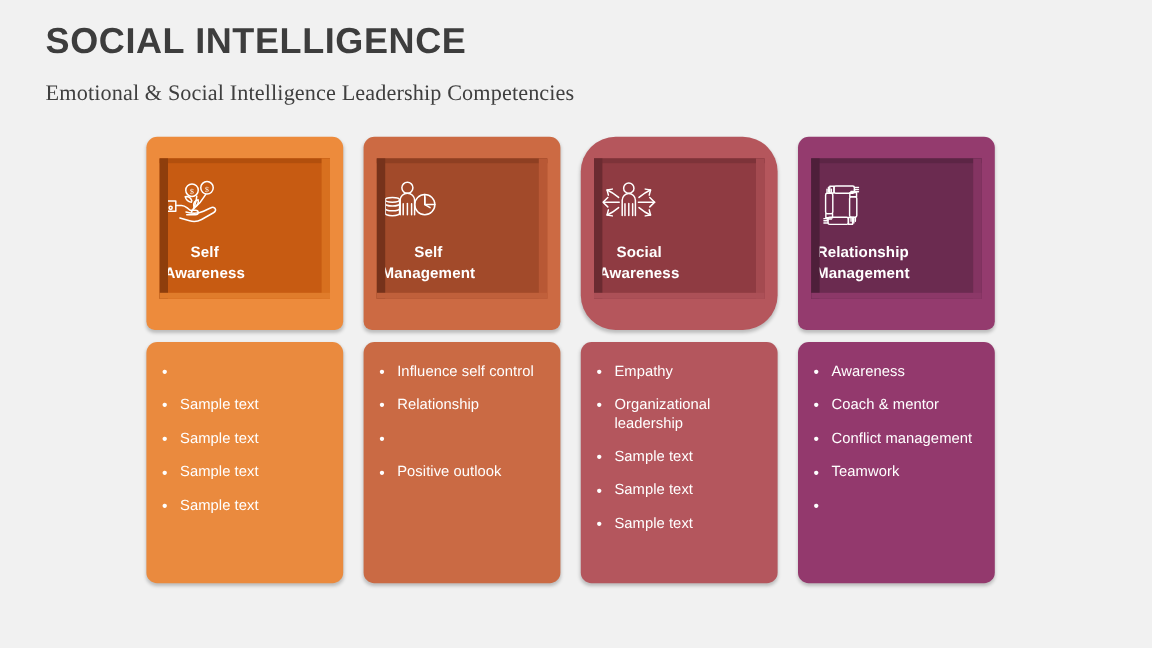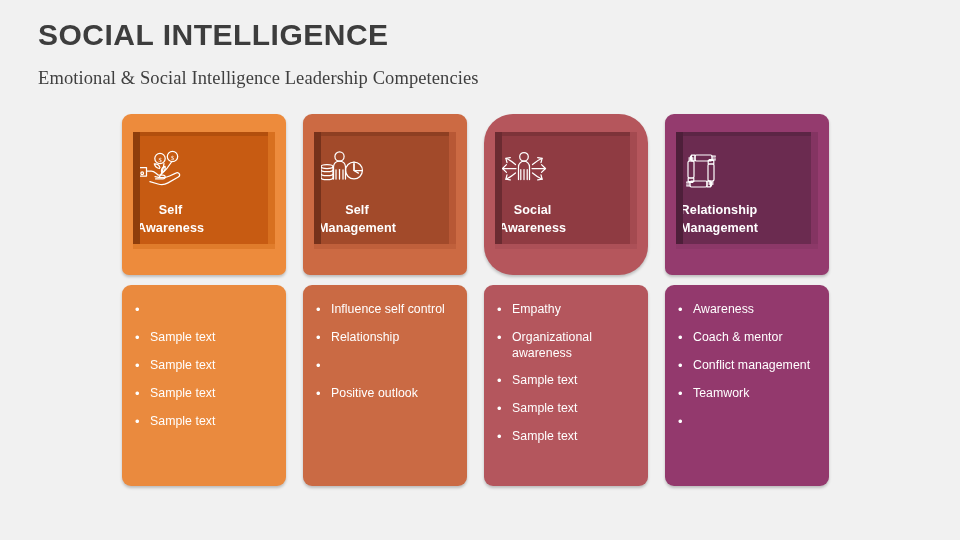"Organizational awareness" span.bullet-text { text: awareness -> leadership }
